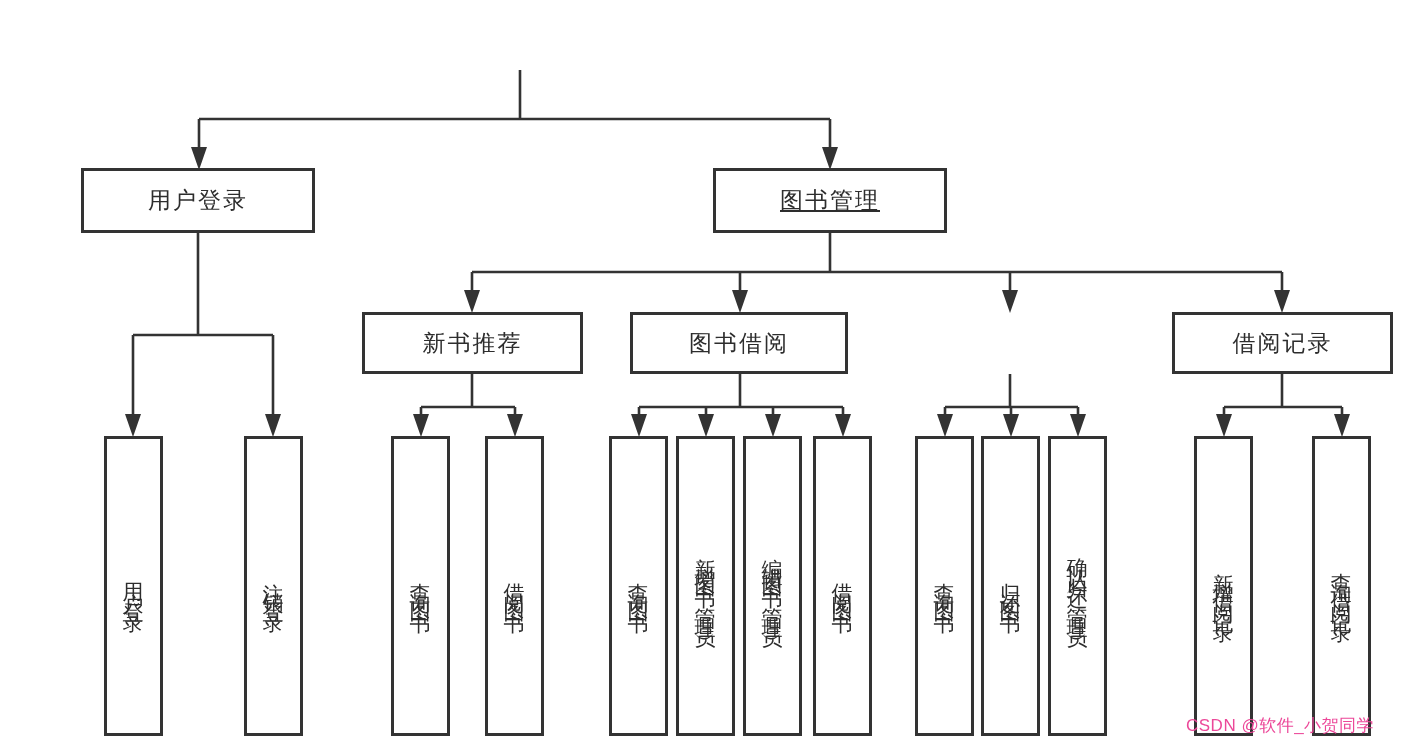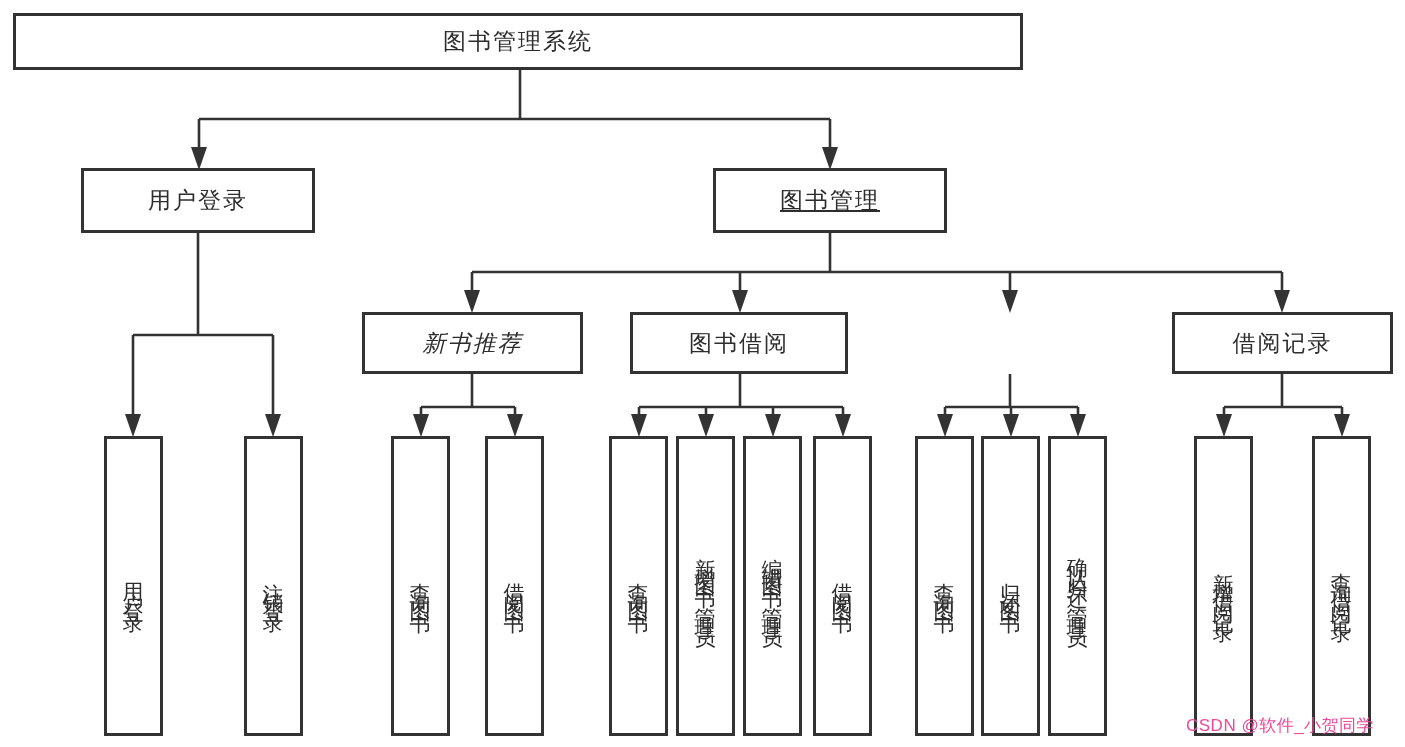"图书管理系统" div.hbox { html: <div>图书管理系统</div> -> none }
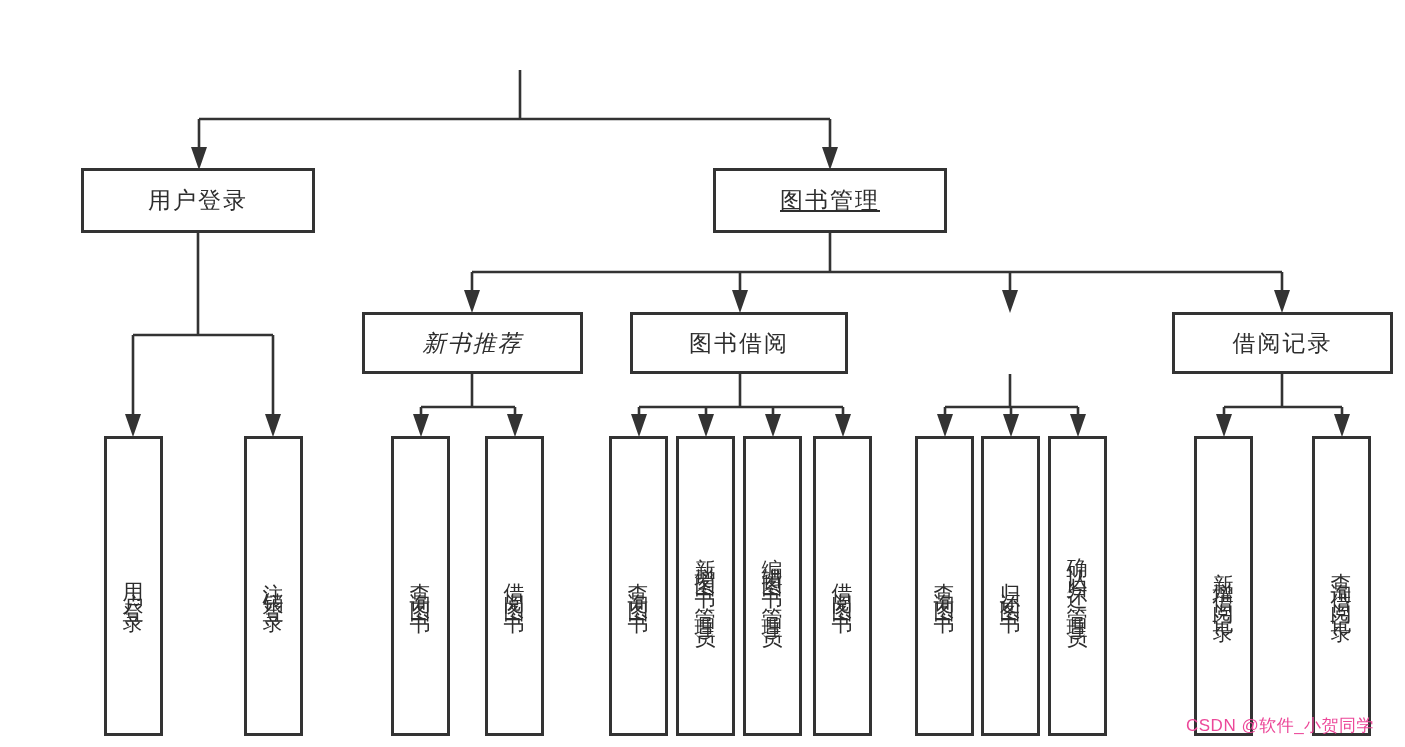"新书推荐" div.hbox { font-style: italic -> none }
